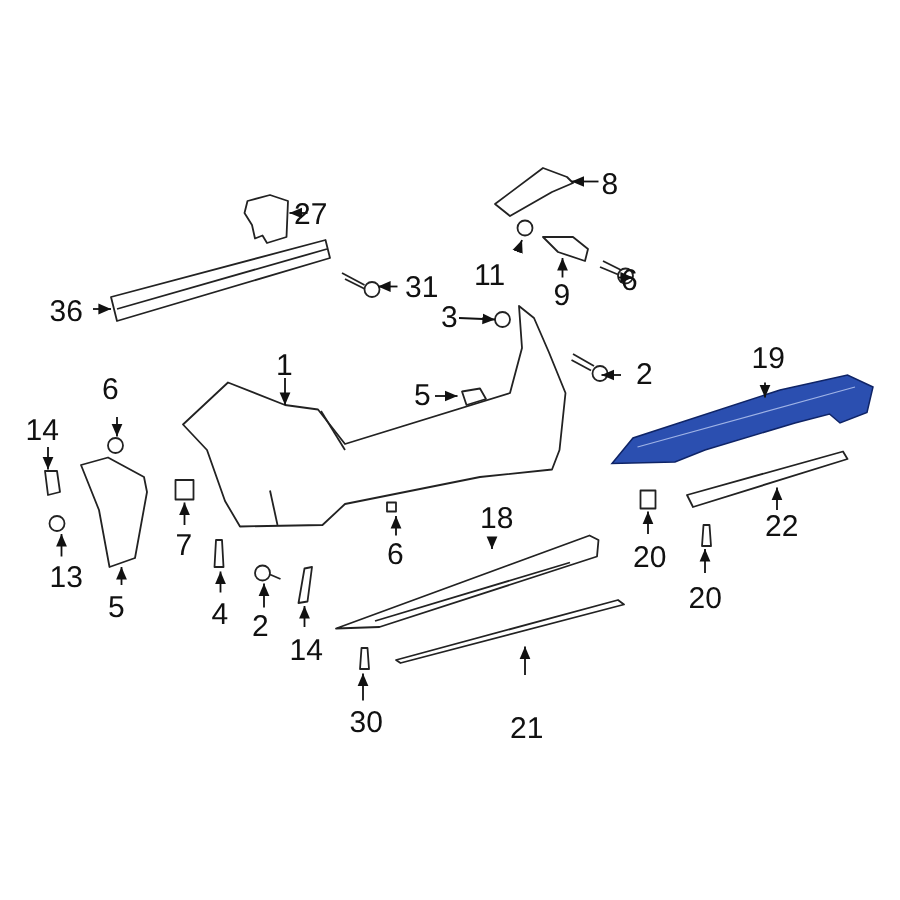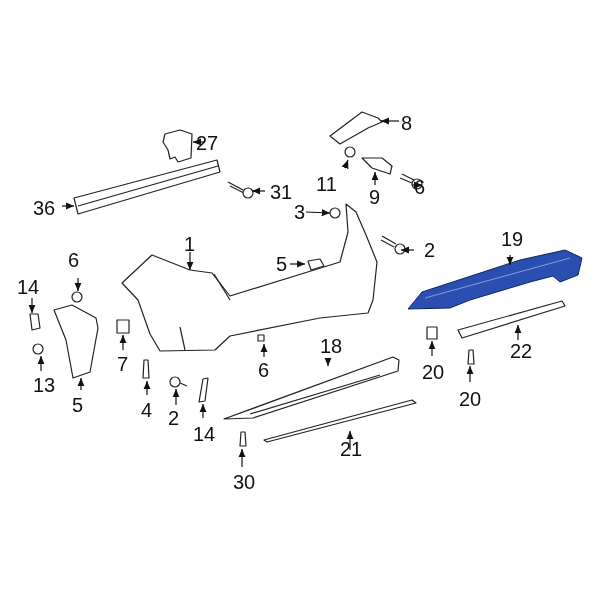"21" span.lbl { top: 439px -> 476px }
